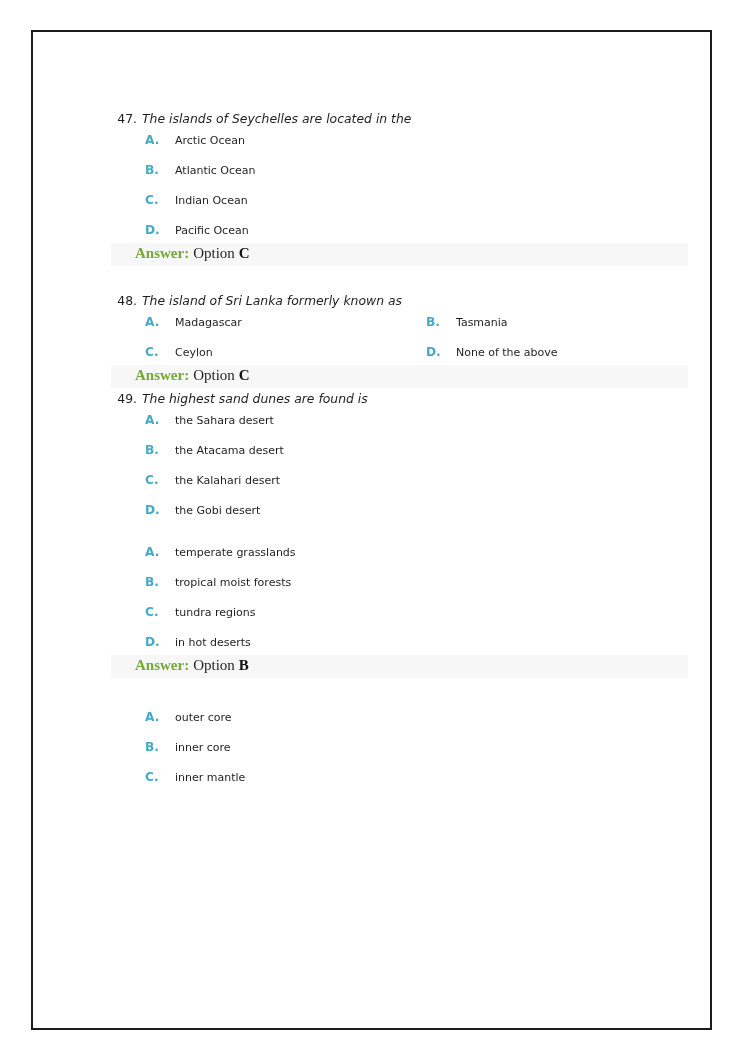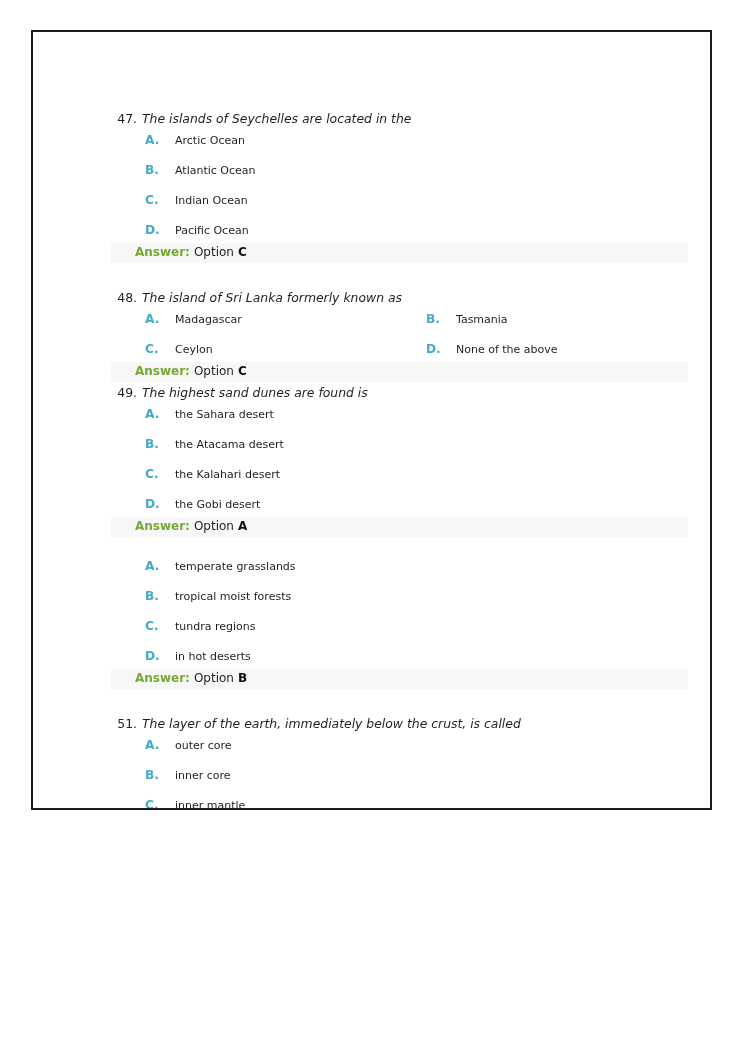"47." .page-sheet { height: 780px -> 1000px }
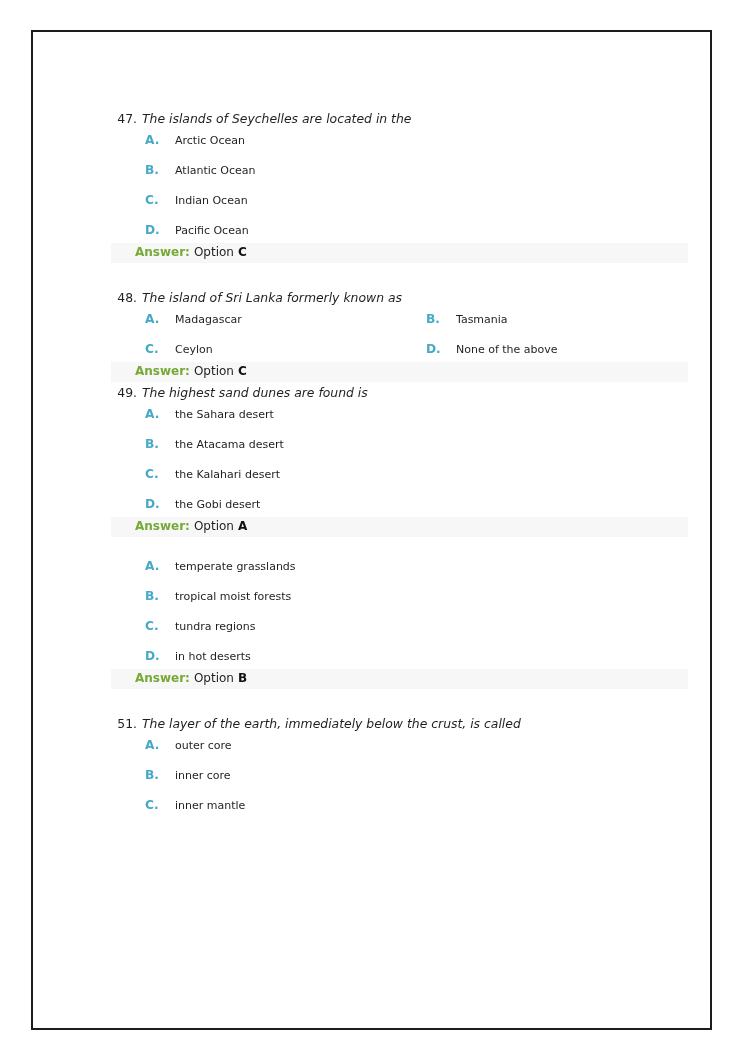"Answer: Option C" .answer-band { font-family: none -> Liberation Serif, serif; font-size: 12px -> 15px }
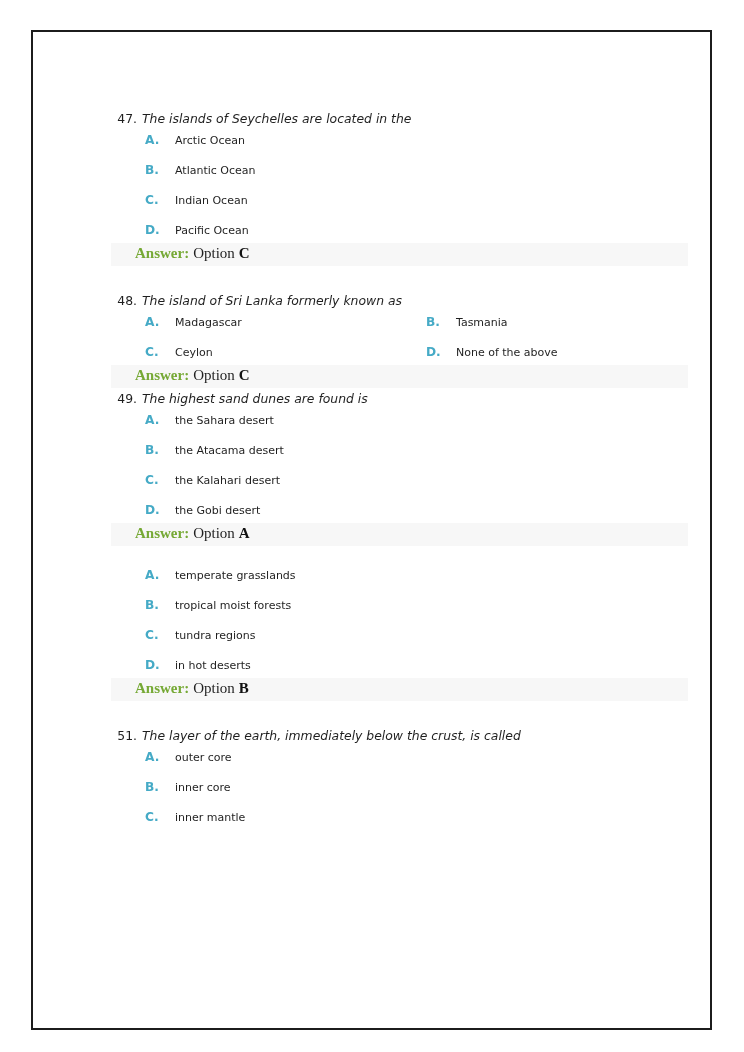"Answer: Option A" div.answer-band { html: <div> <span>Answer:</span><span>Option</span><span>A</span> </div> -> none }
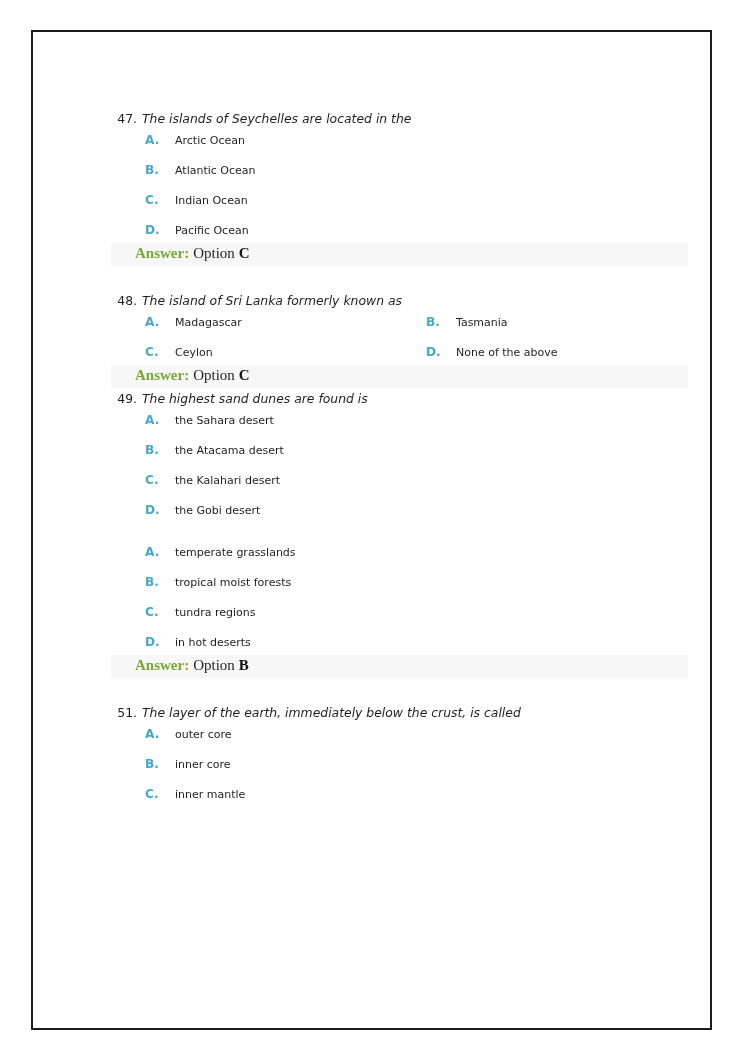"51." div.question-line { html: <div> <span>51.</span> <span>The layer of the earth, immediately below the crust, is called</span> </div> -> none }
